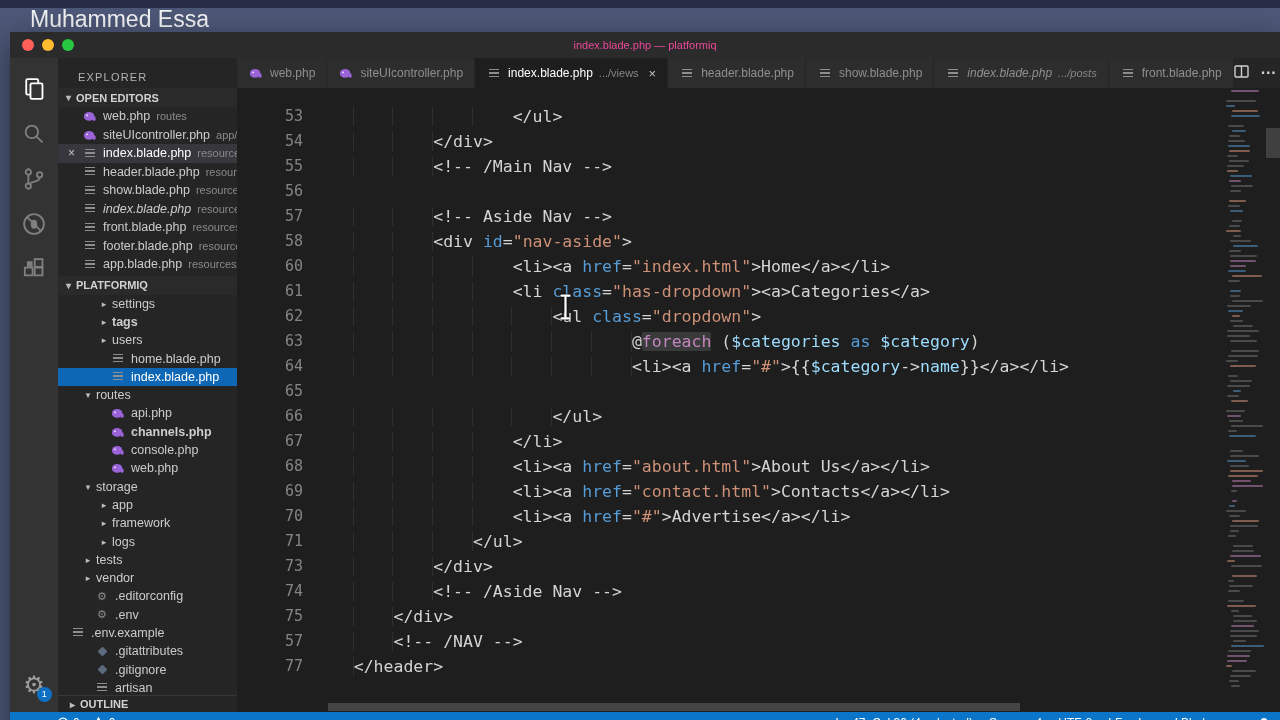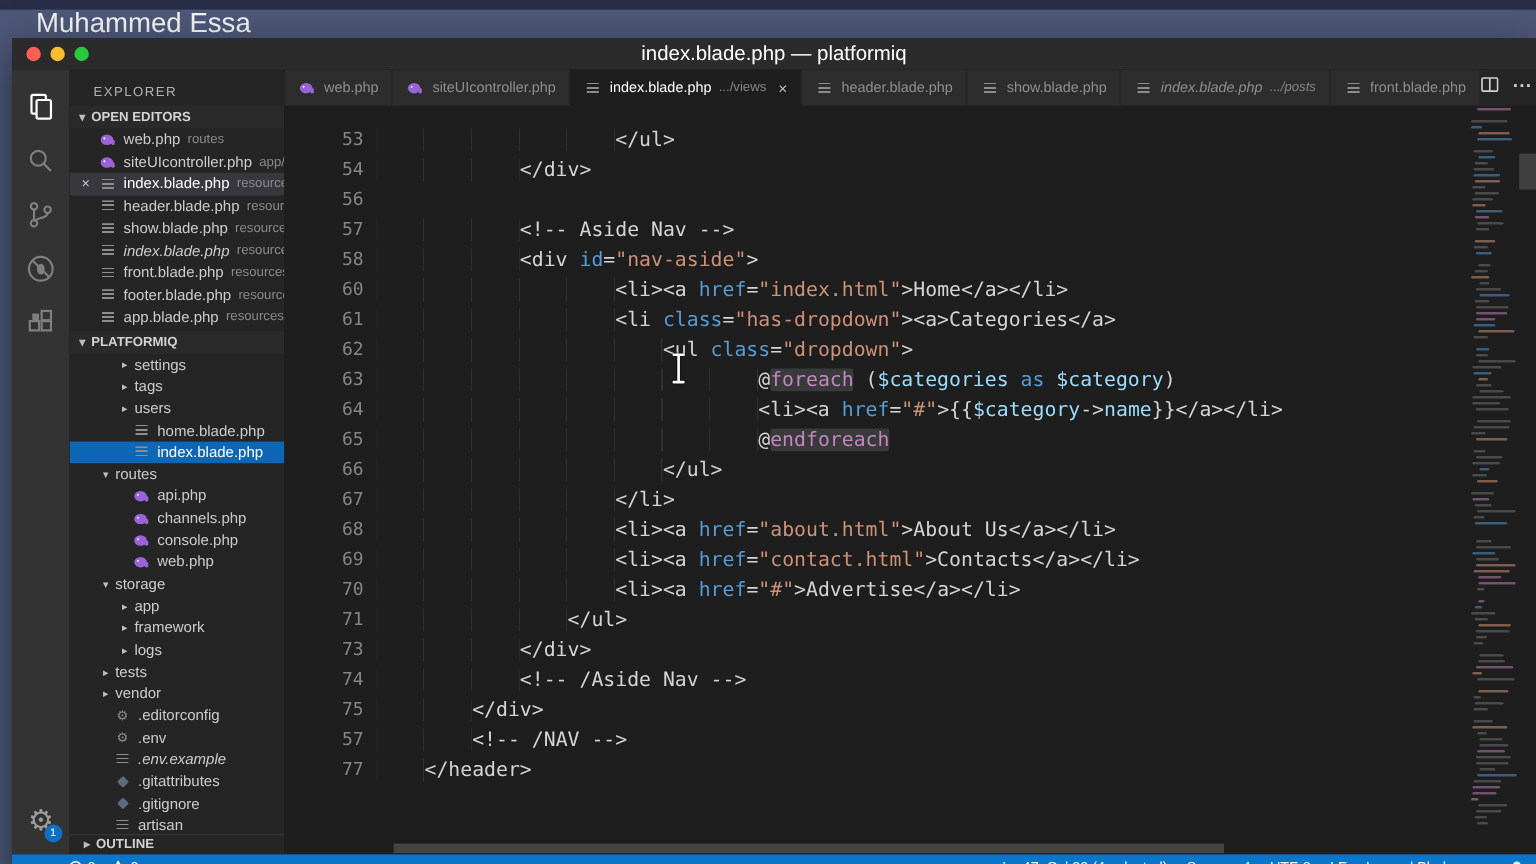"index.blade.php — platformiq" .win-title { color: #ffffff -> #ec4899; font-size: 17px -> 11px }
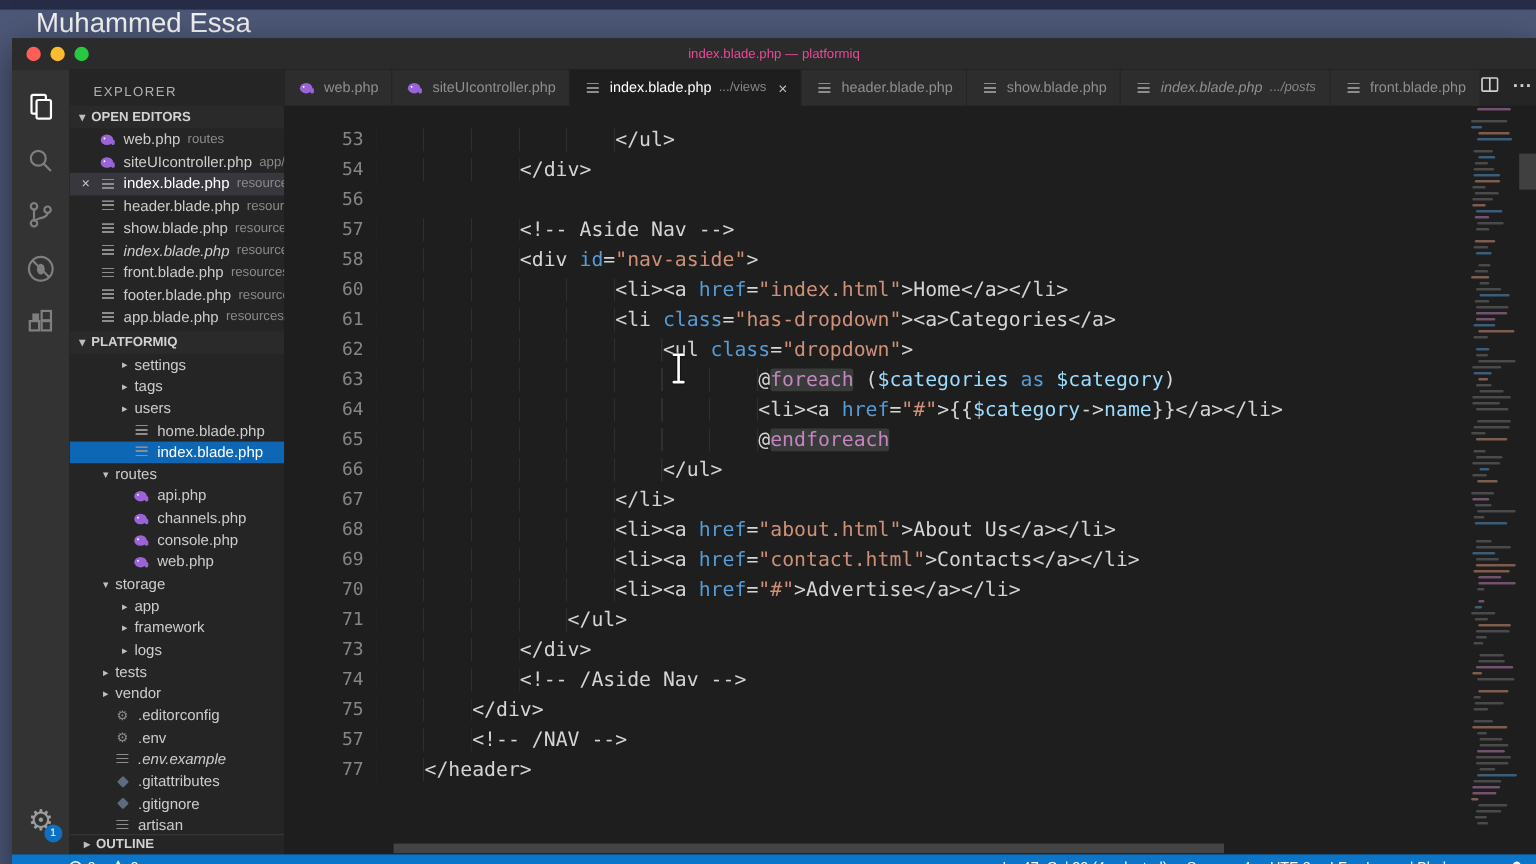"55" div.crow { html: none -> <div> <span>55</span> <span><span> </span><span>&lt;!-- /Main Nav --&gt;</span></span> </div> }
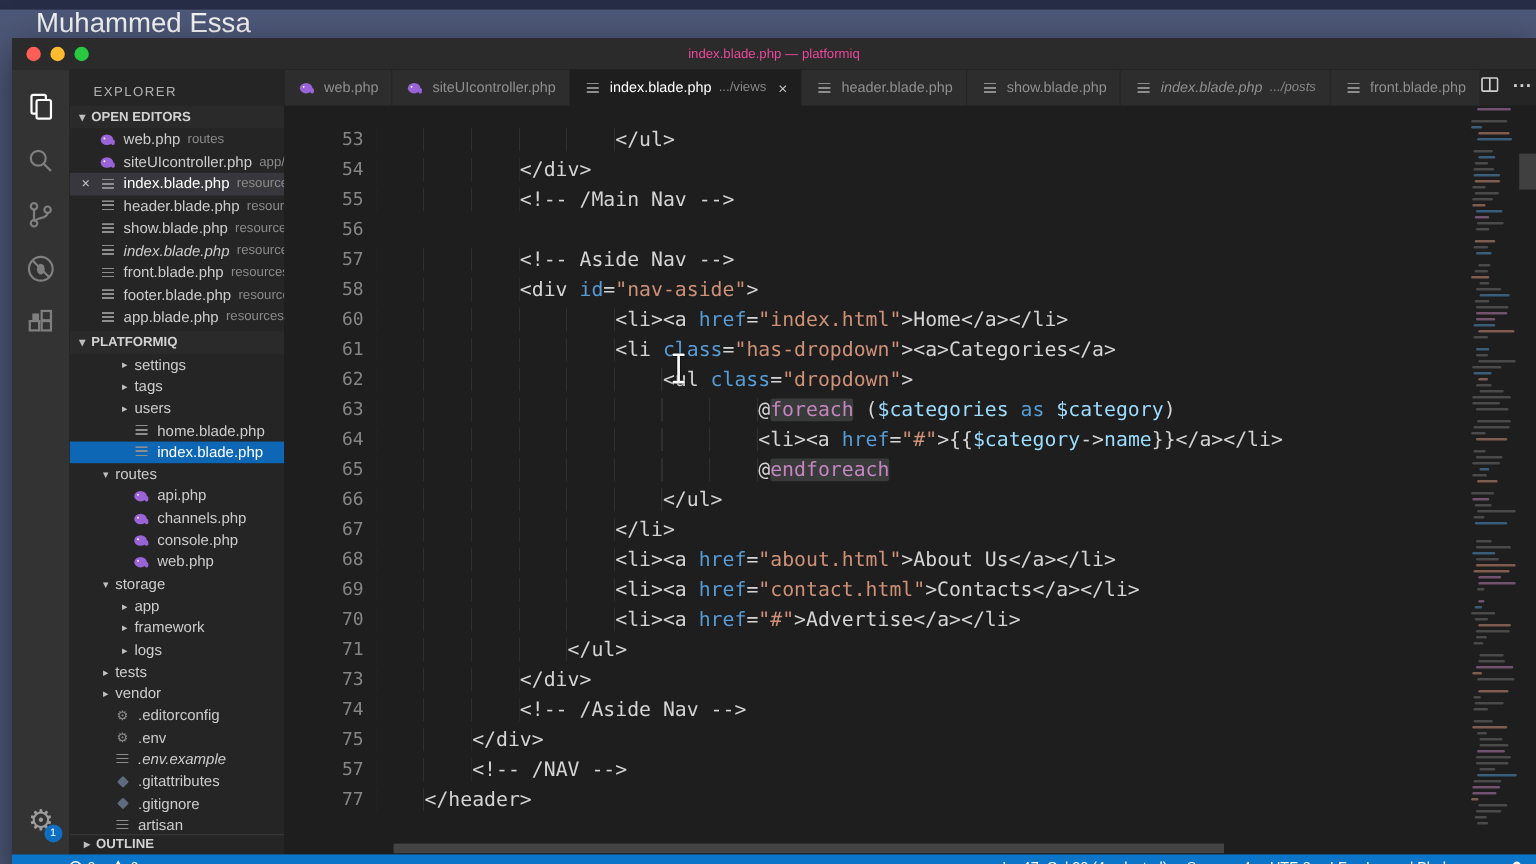"tags" span { font-weight: none -> bold }
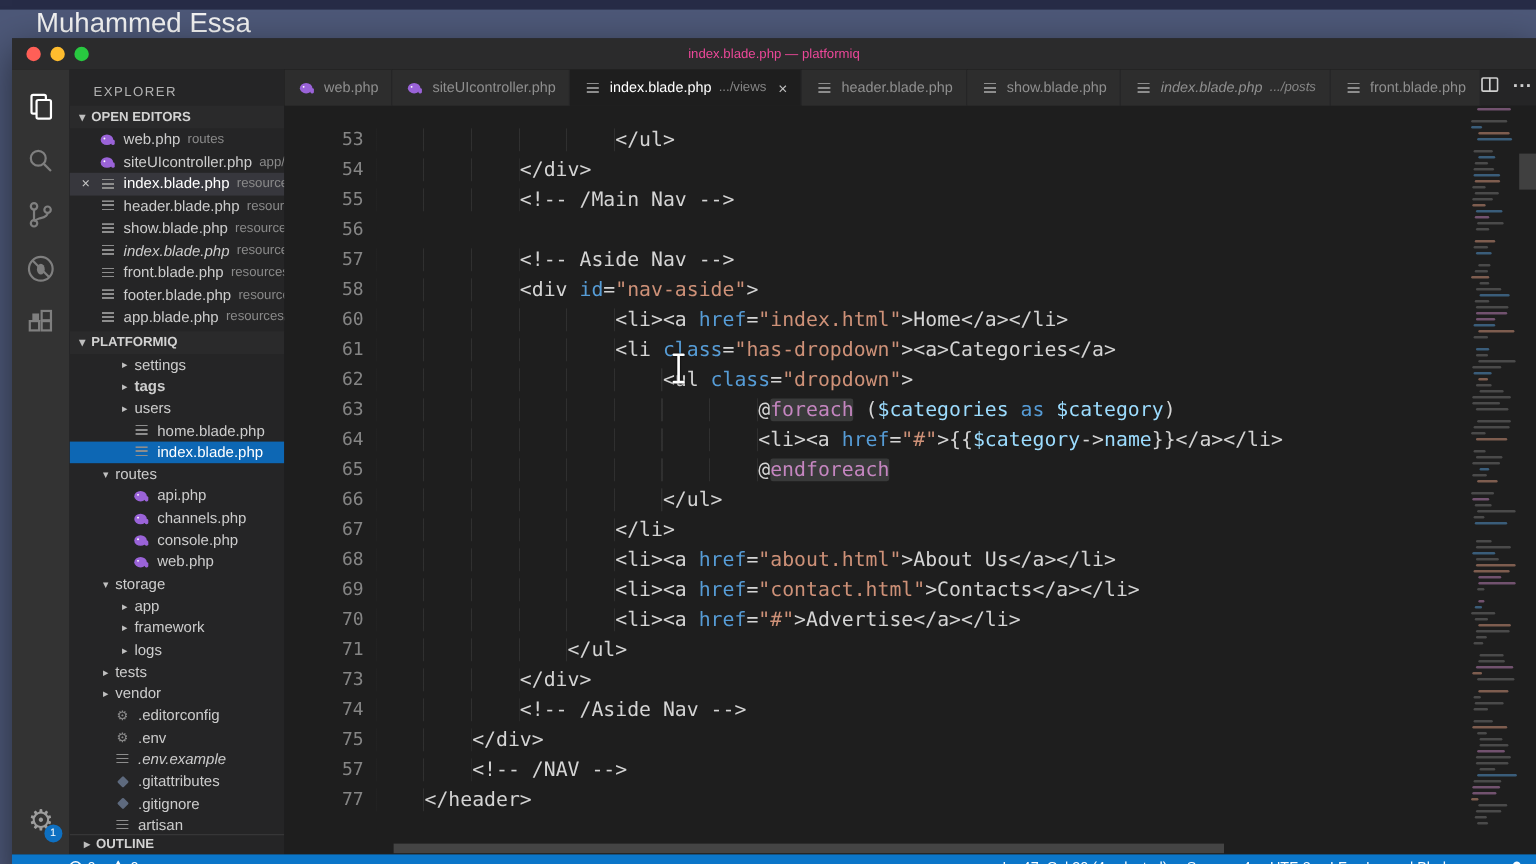"@endforeach" span.ltext { html: <span><span> </span><span>@</span><span>endforeach</span></span> -> none }
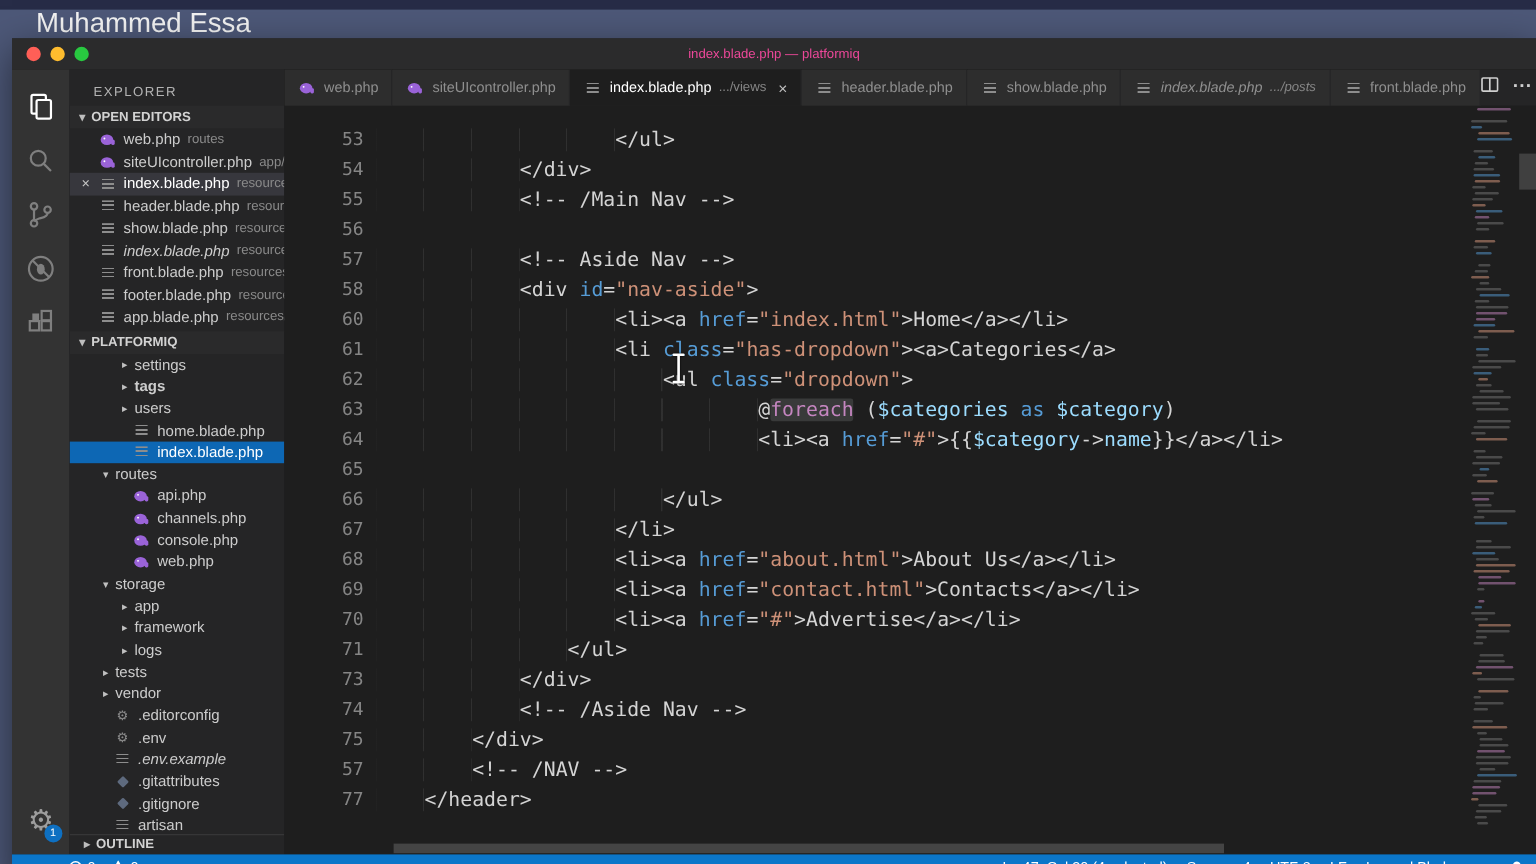"channels.php" span { font-weight: none -> bold }
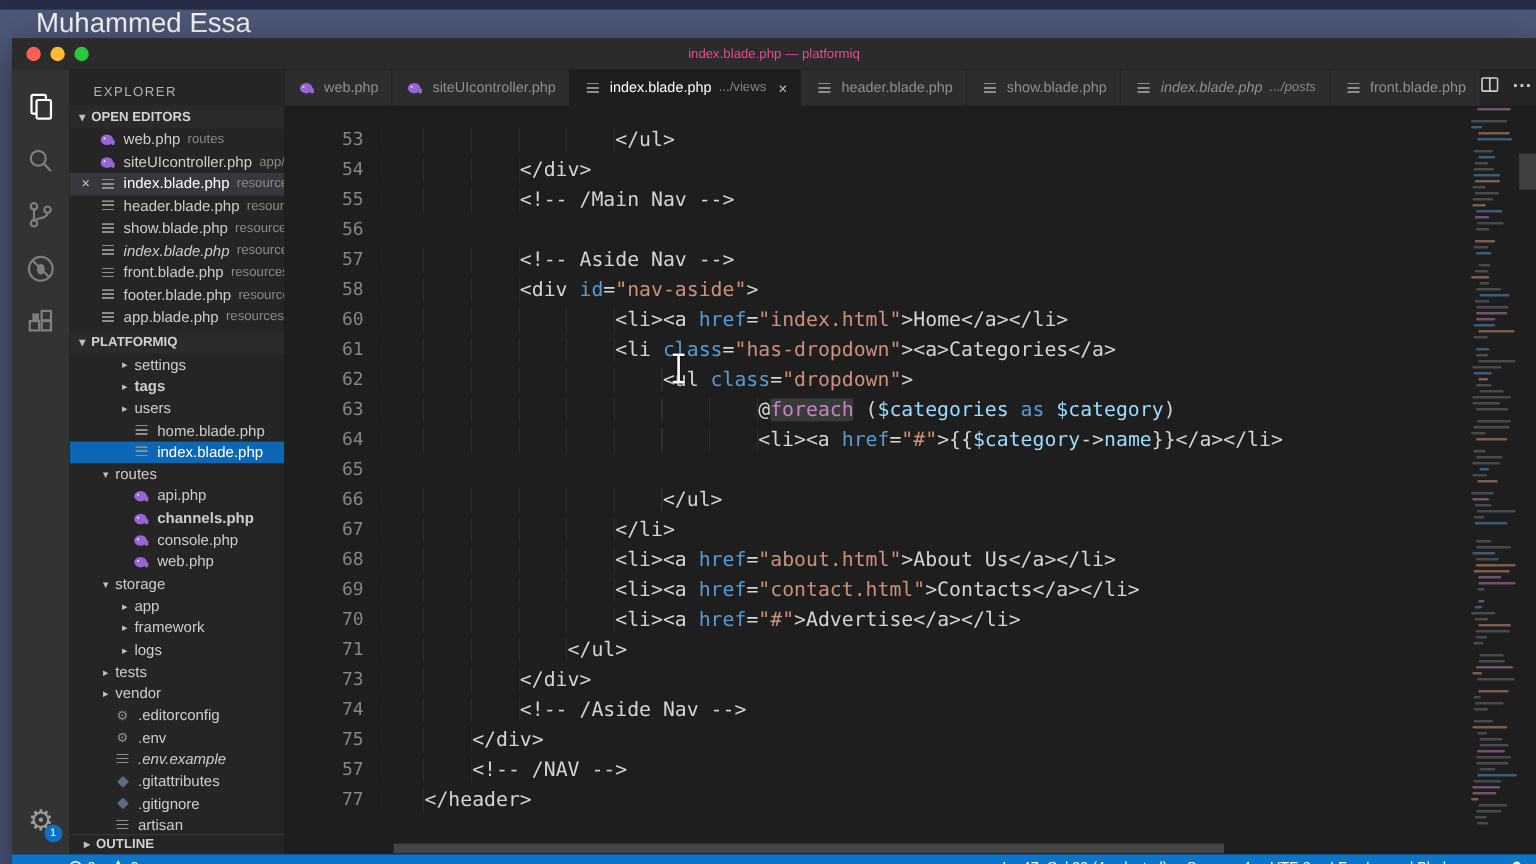".env.example" div.tree-row { font-style: italic -> none; padding-left: 24px -> none }
